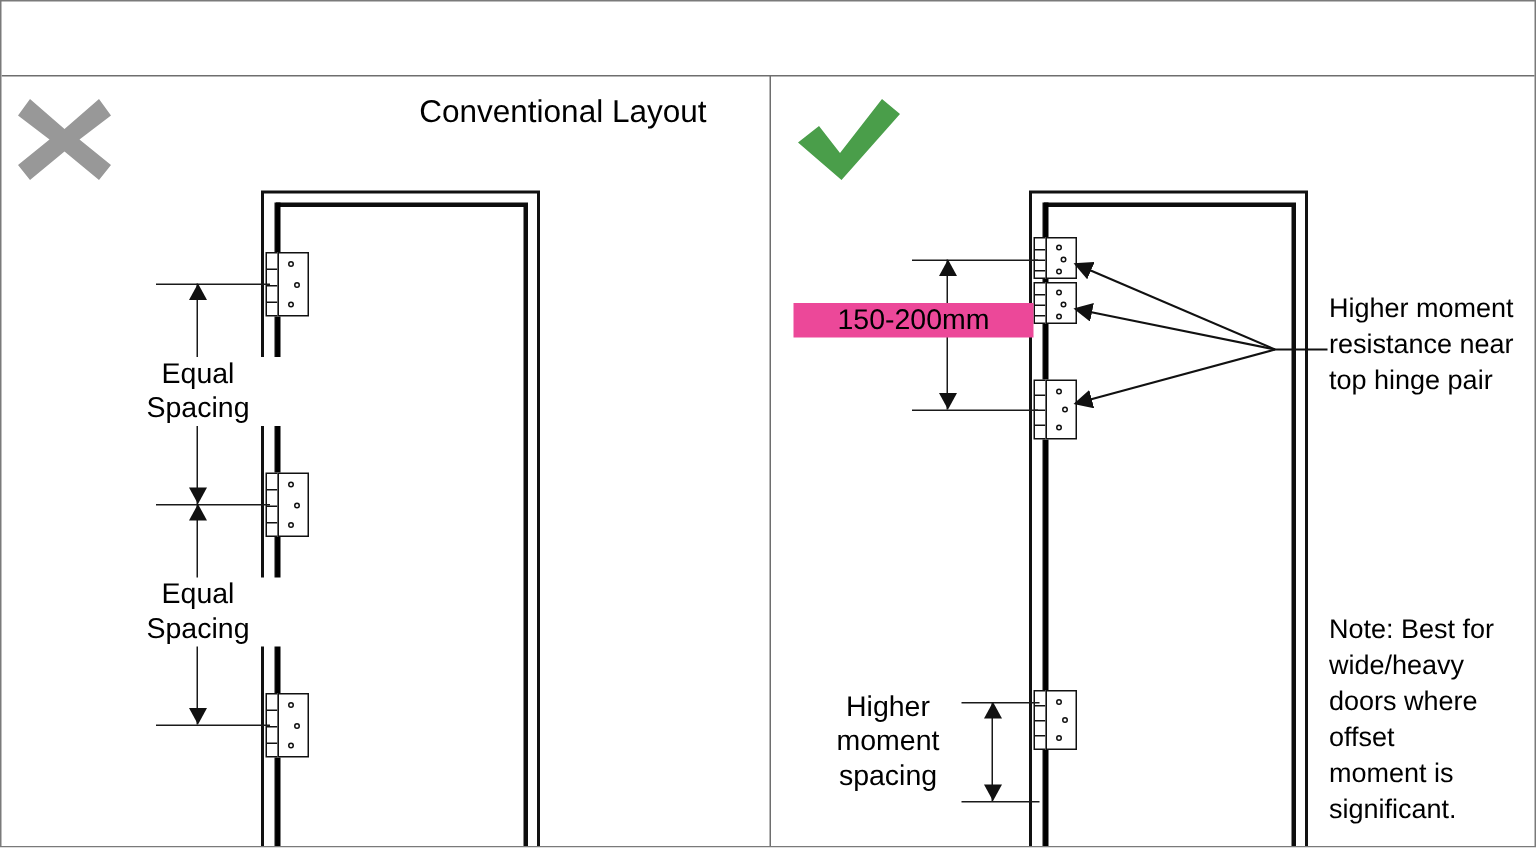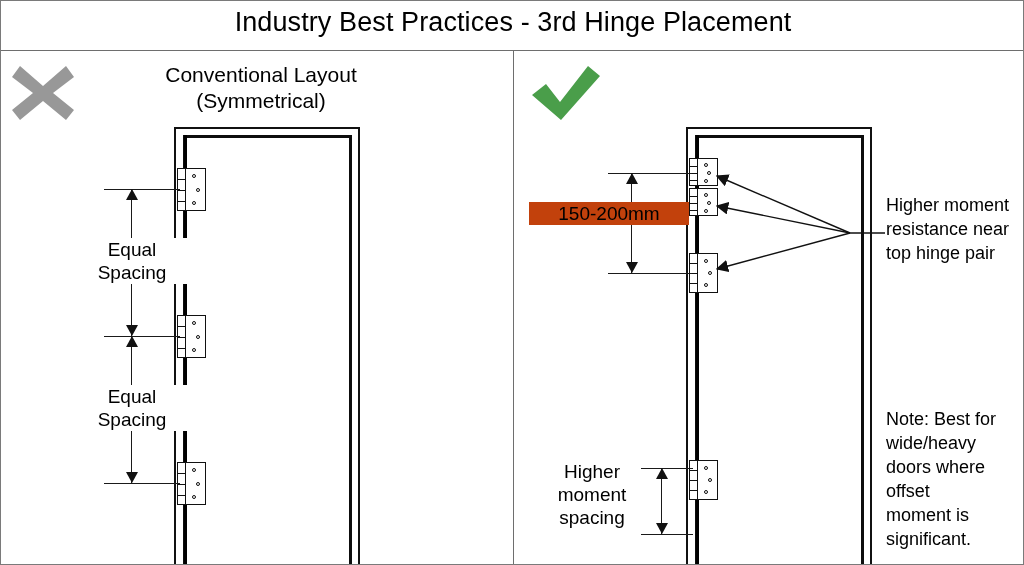"Industry Best Practices - 3rd" div.title { html: <div>Industry Best Practices - 3rd Hinge Placement</div> -> none }
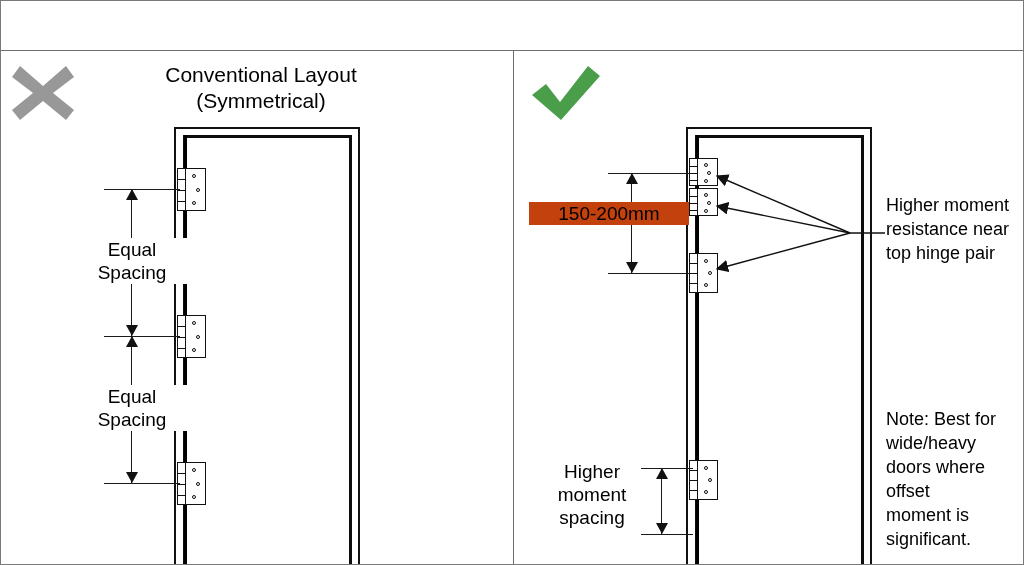"Conventional Layout" .heading { text-align: center -> right }
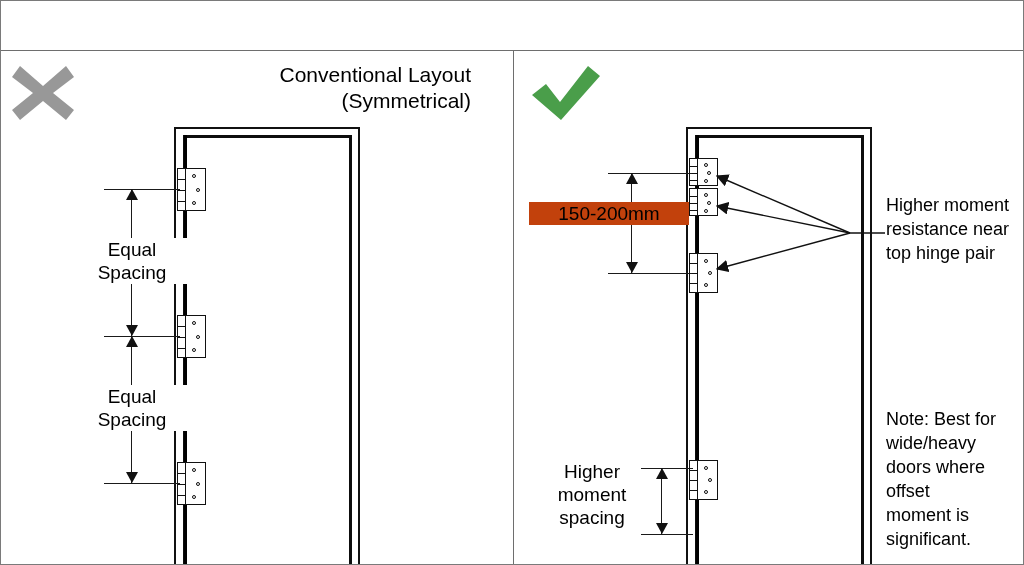"(Symmetrical)" div { html: <div>(Symmetrical)</div> -> none }
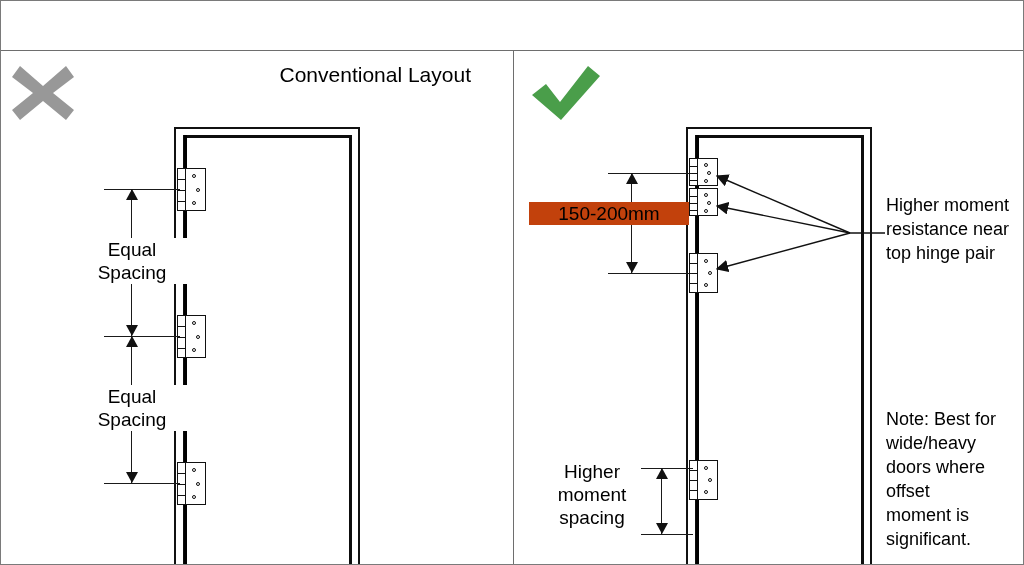"150-200mm" div.dimlabel { background: #c2410c -> #ec4899 }
